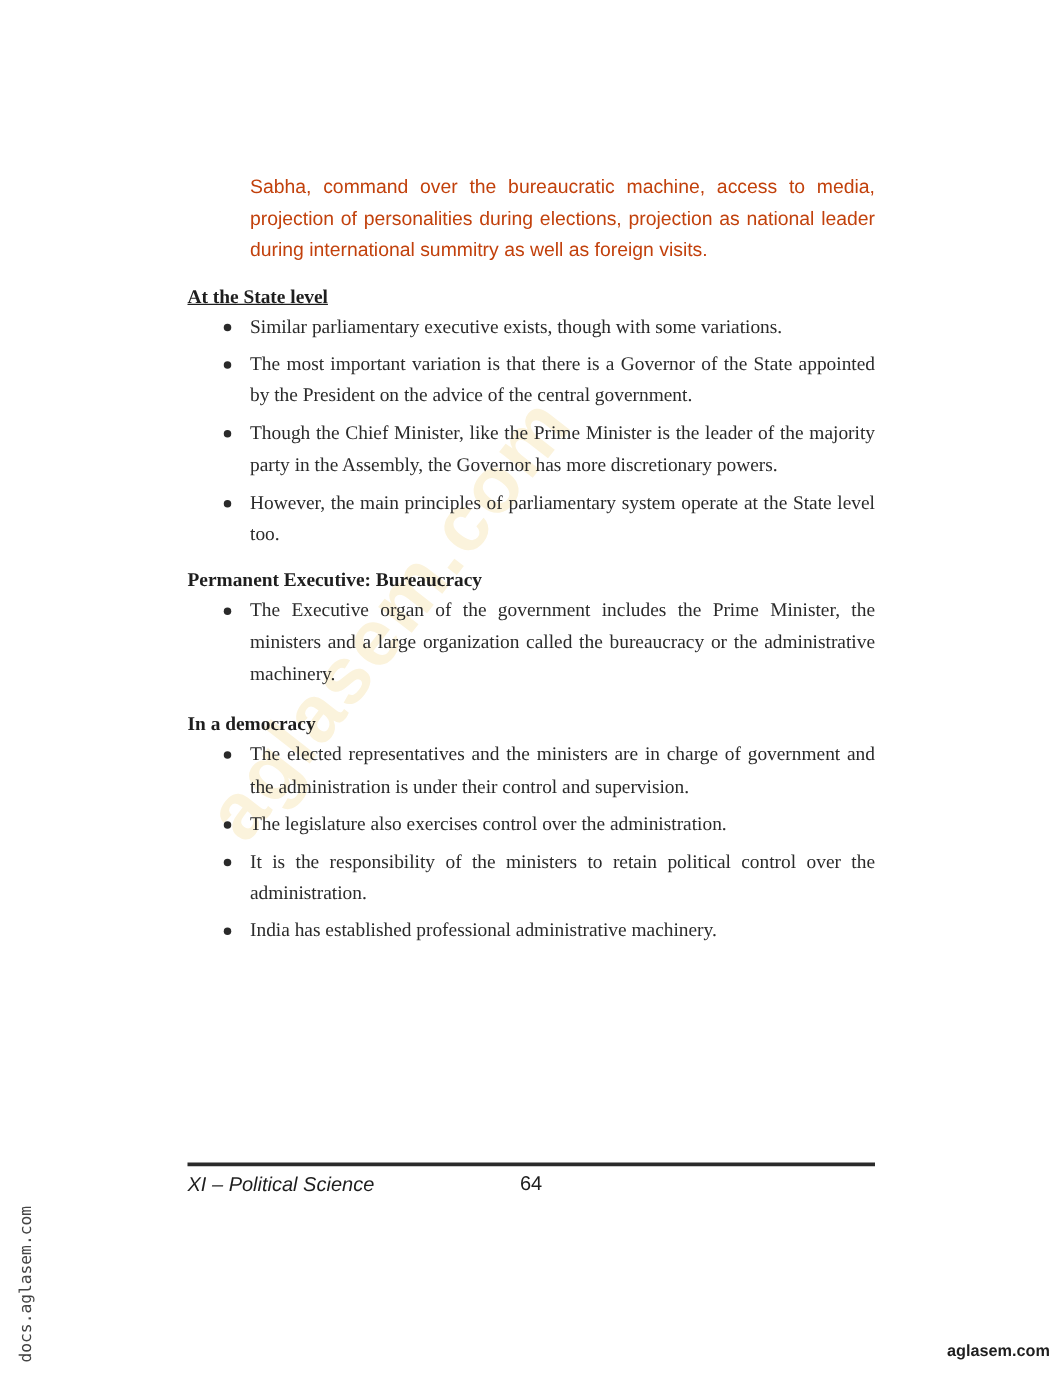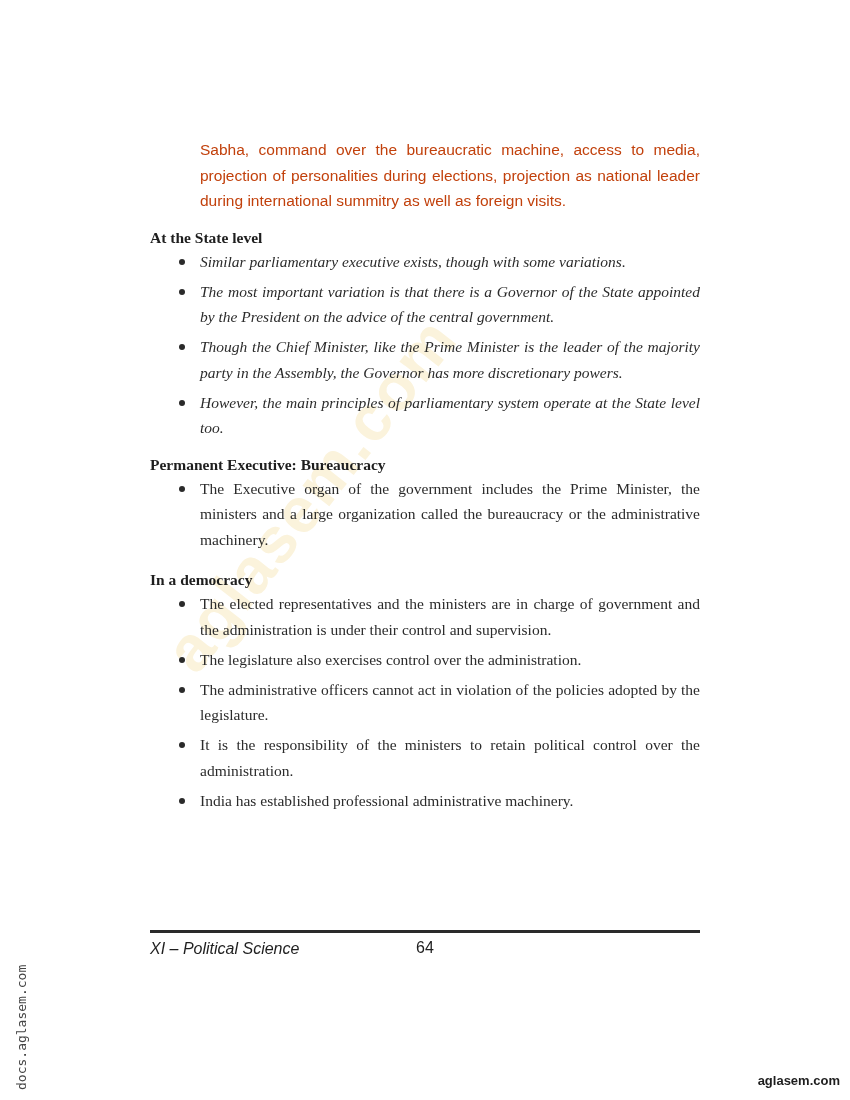"At the State level" .sec1-head { text-decoration: none -> underline }
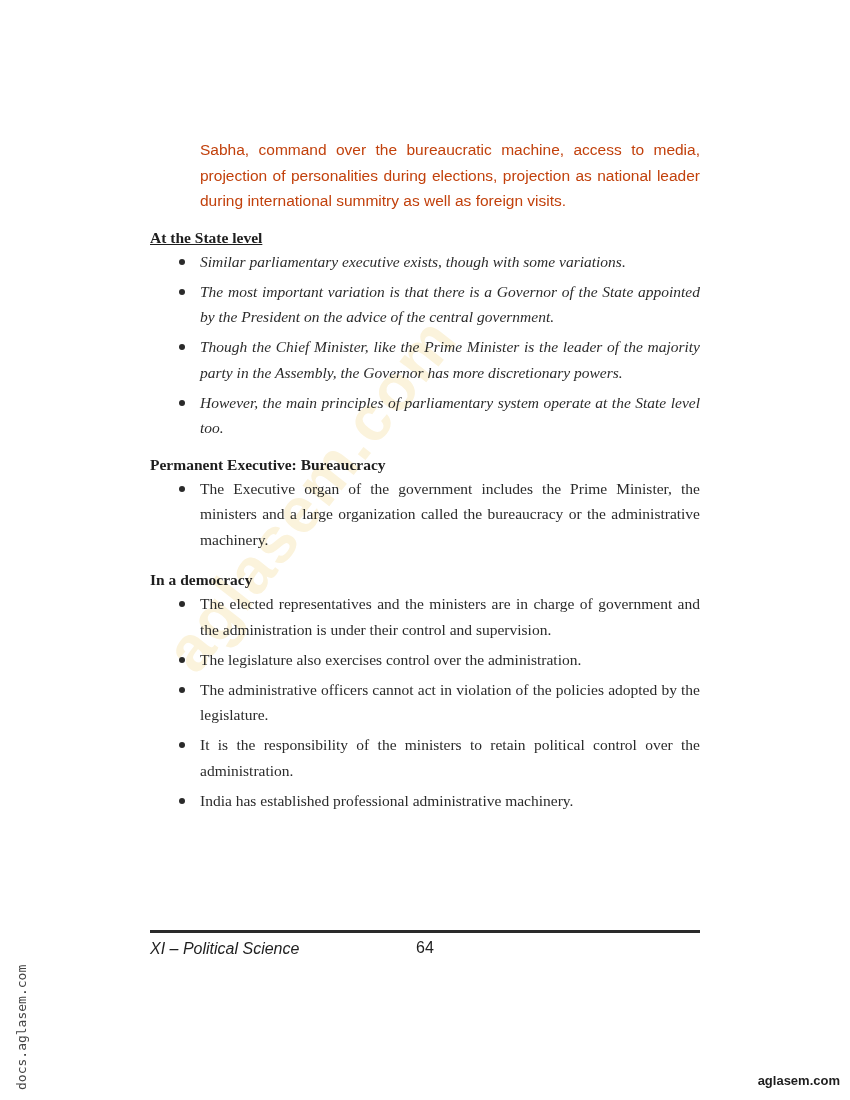"Similar parliamentary executive exists," .sec1-list { font-style: italic -> none }
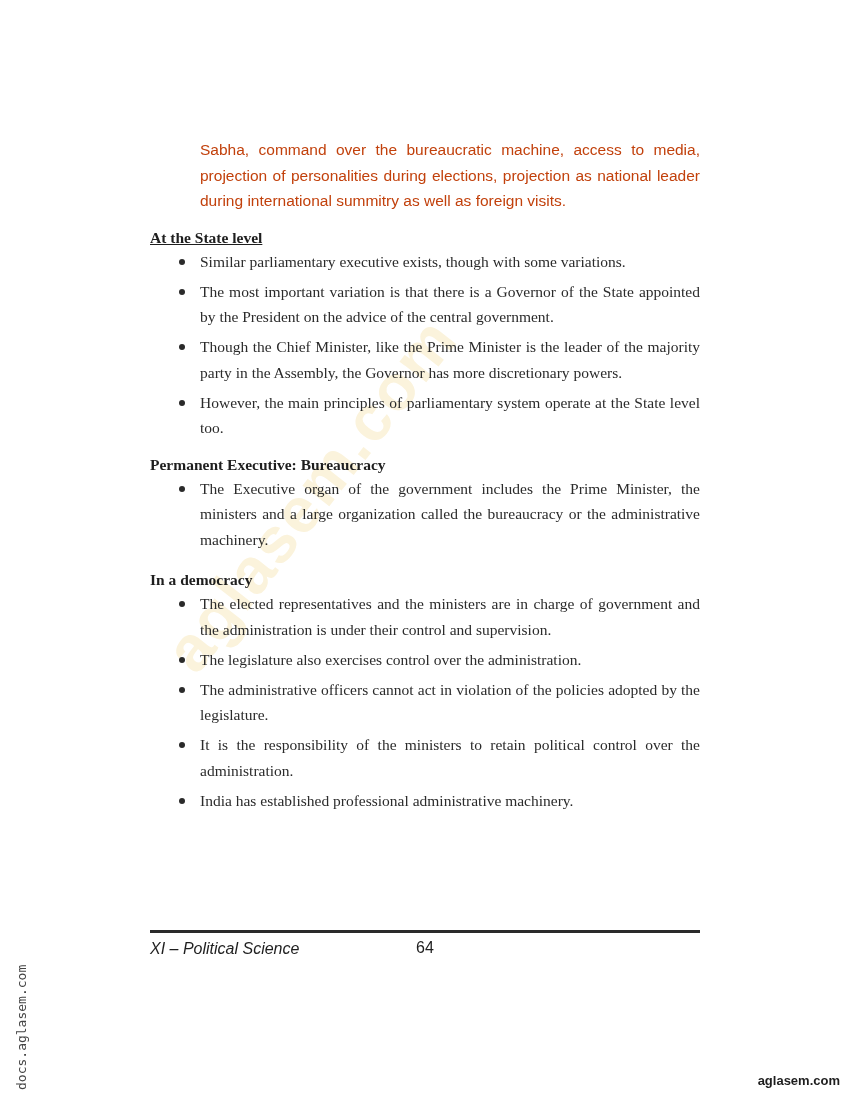"The administrative officers cannot act" li { html: <li><span></span><span>The administrative officers cannot act in violation of the policies adopted by the legislature.</span></li> -> none }
